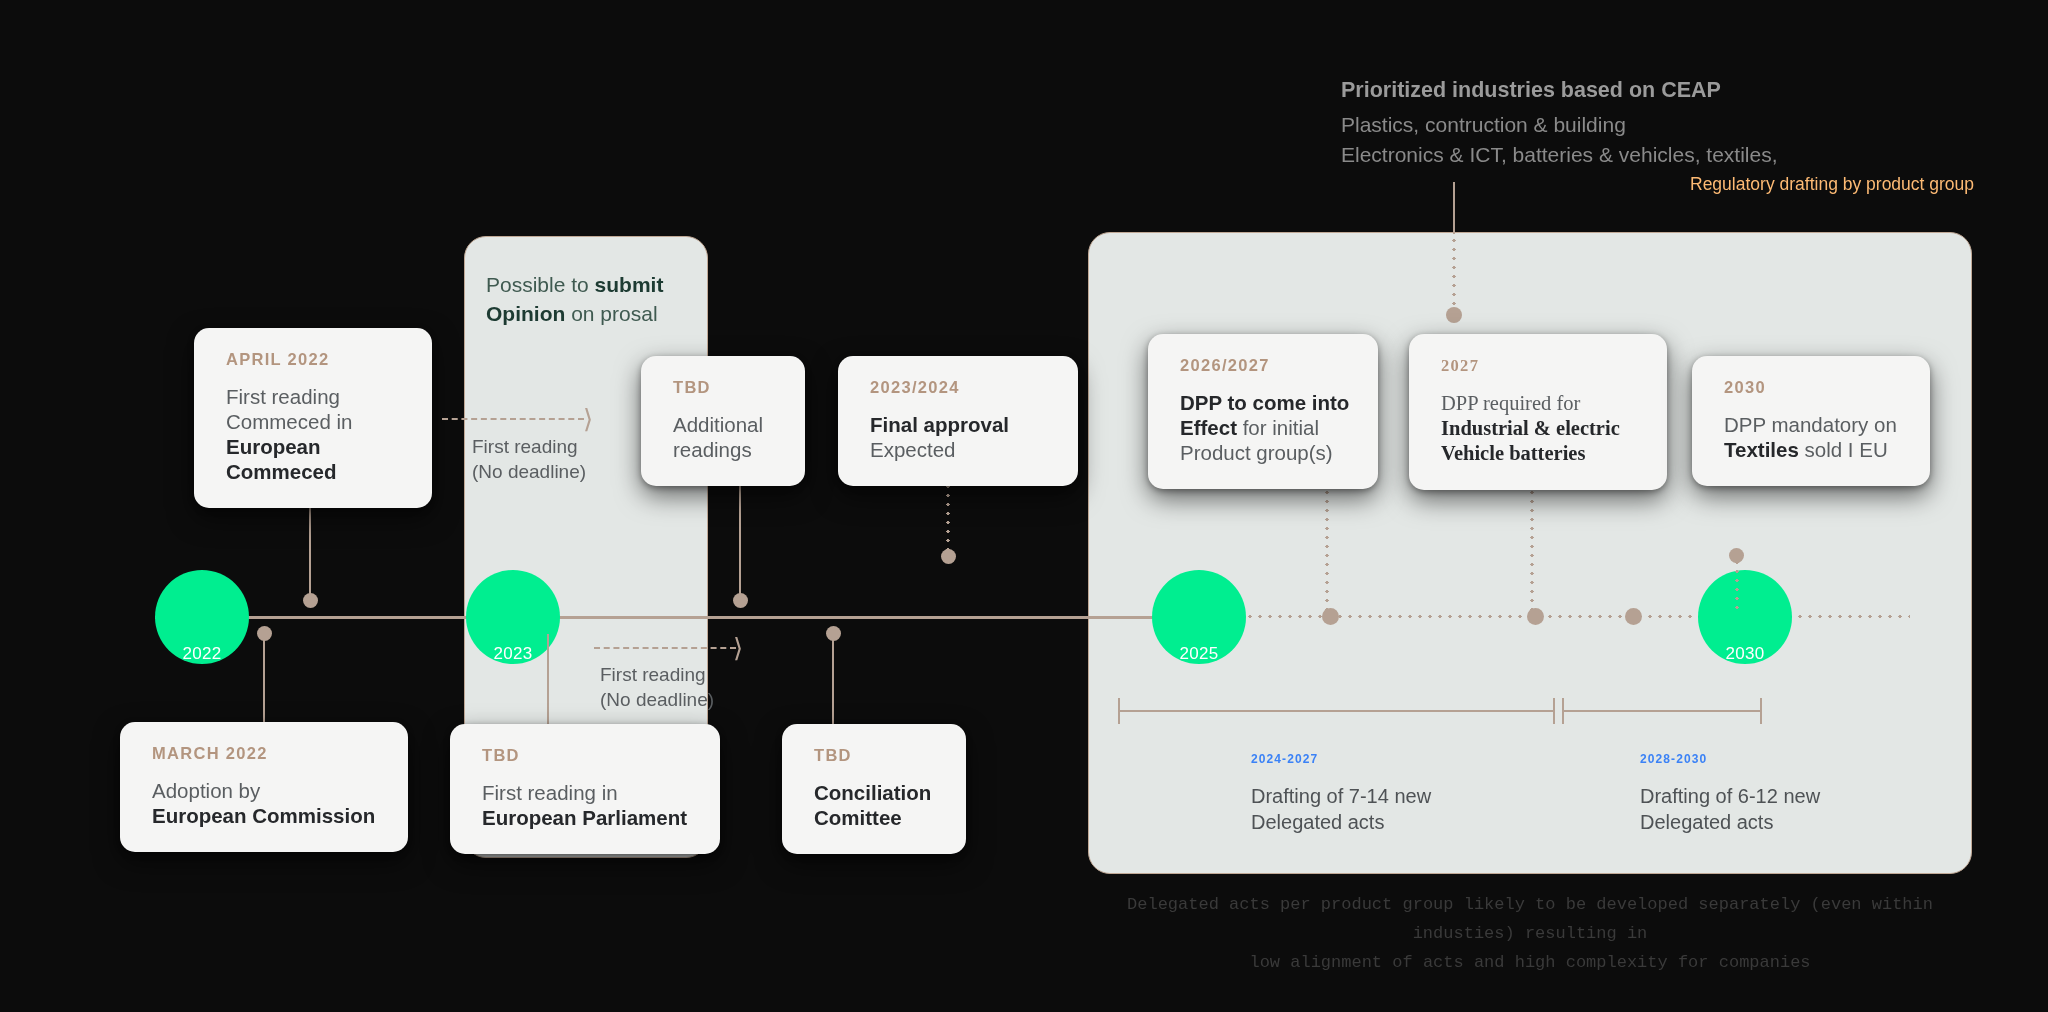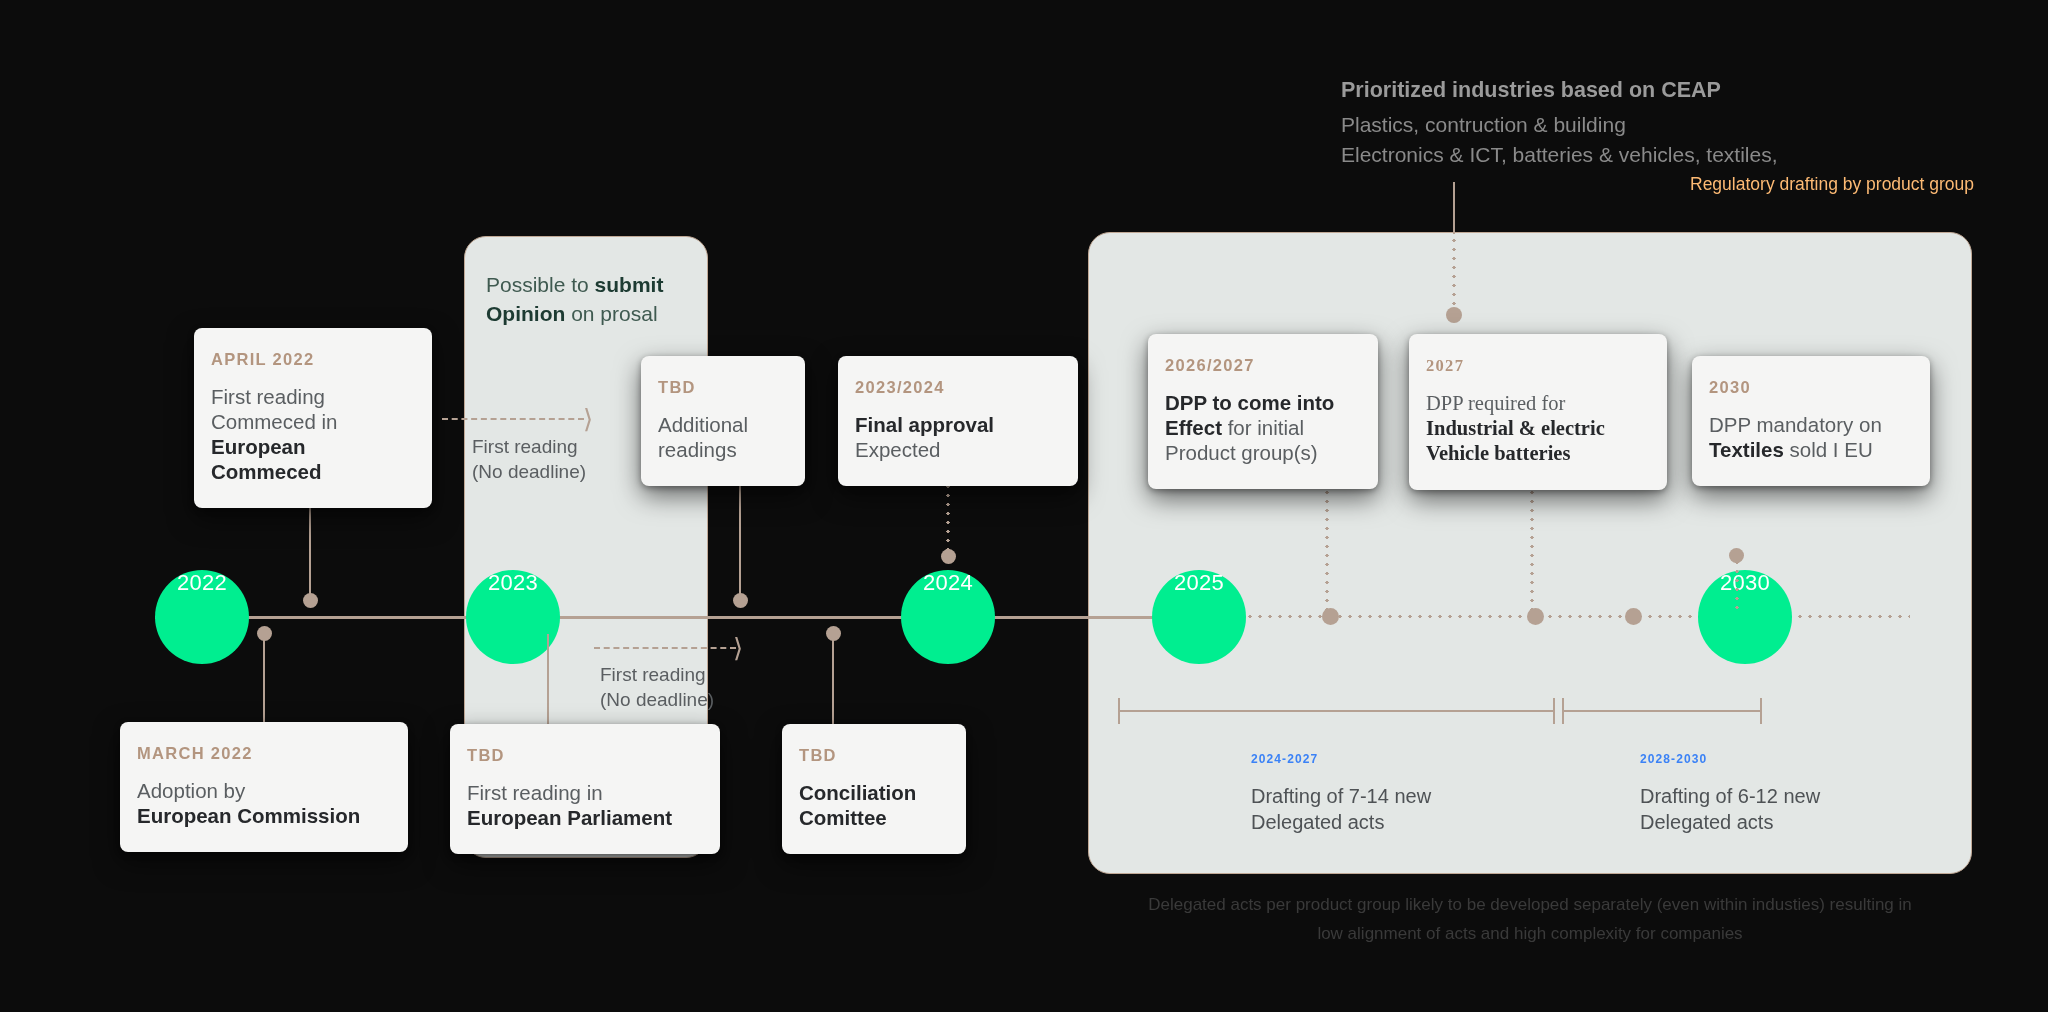"APRIL 2022" .card { border-radius: 8px -> 15px; padding: 22px 26px 24px 17px -> 22px 26px 24px 32px }
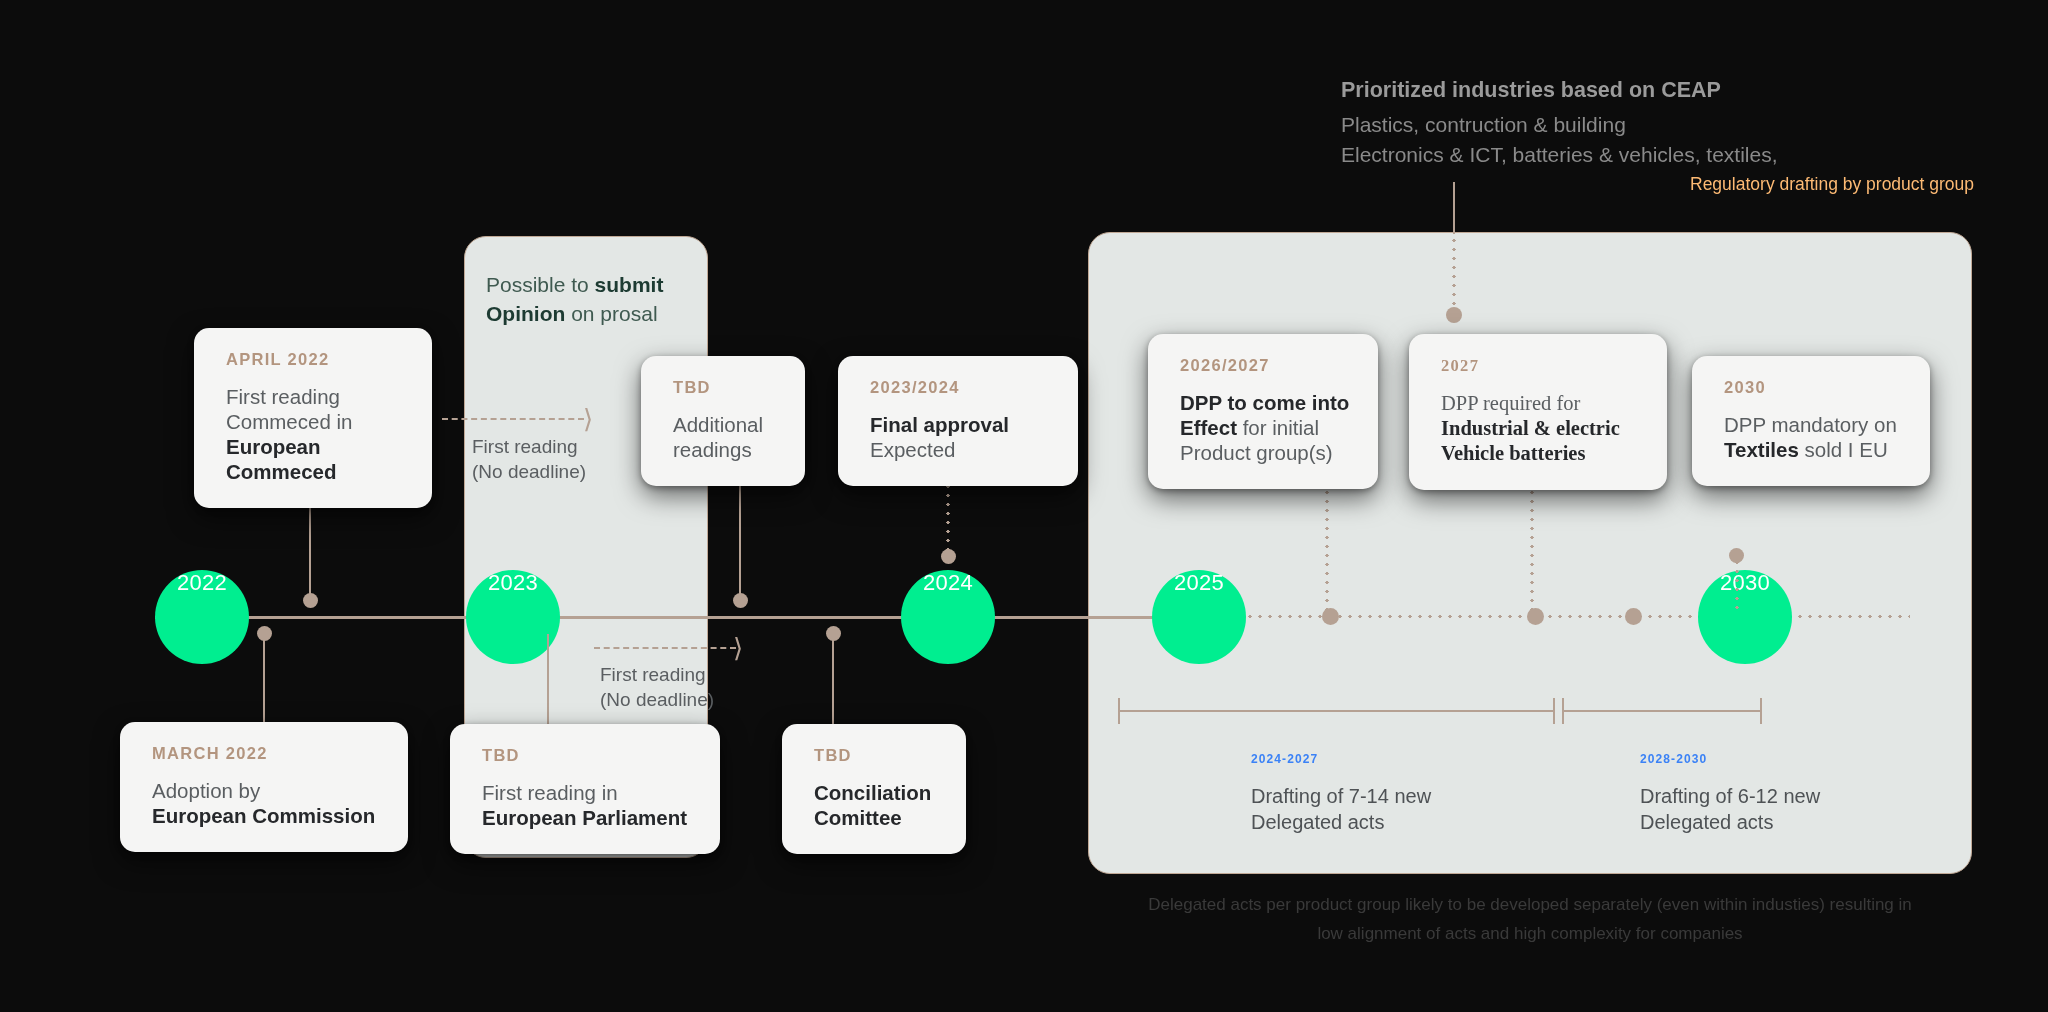"2022" .year { align-items: flex-start -> flex-end; font-size: 22px -> 17px }
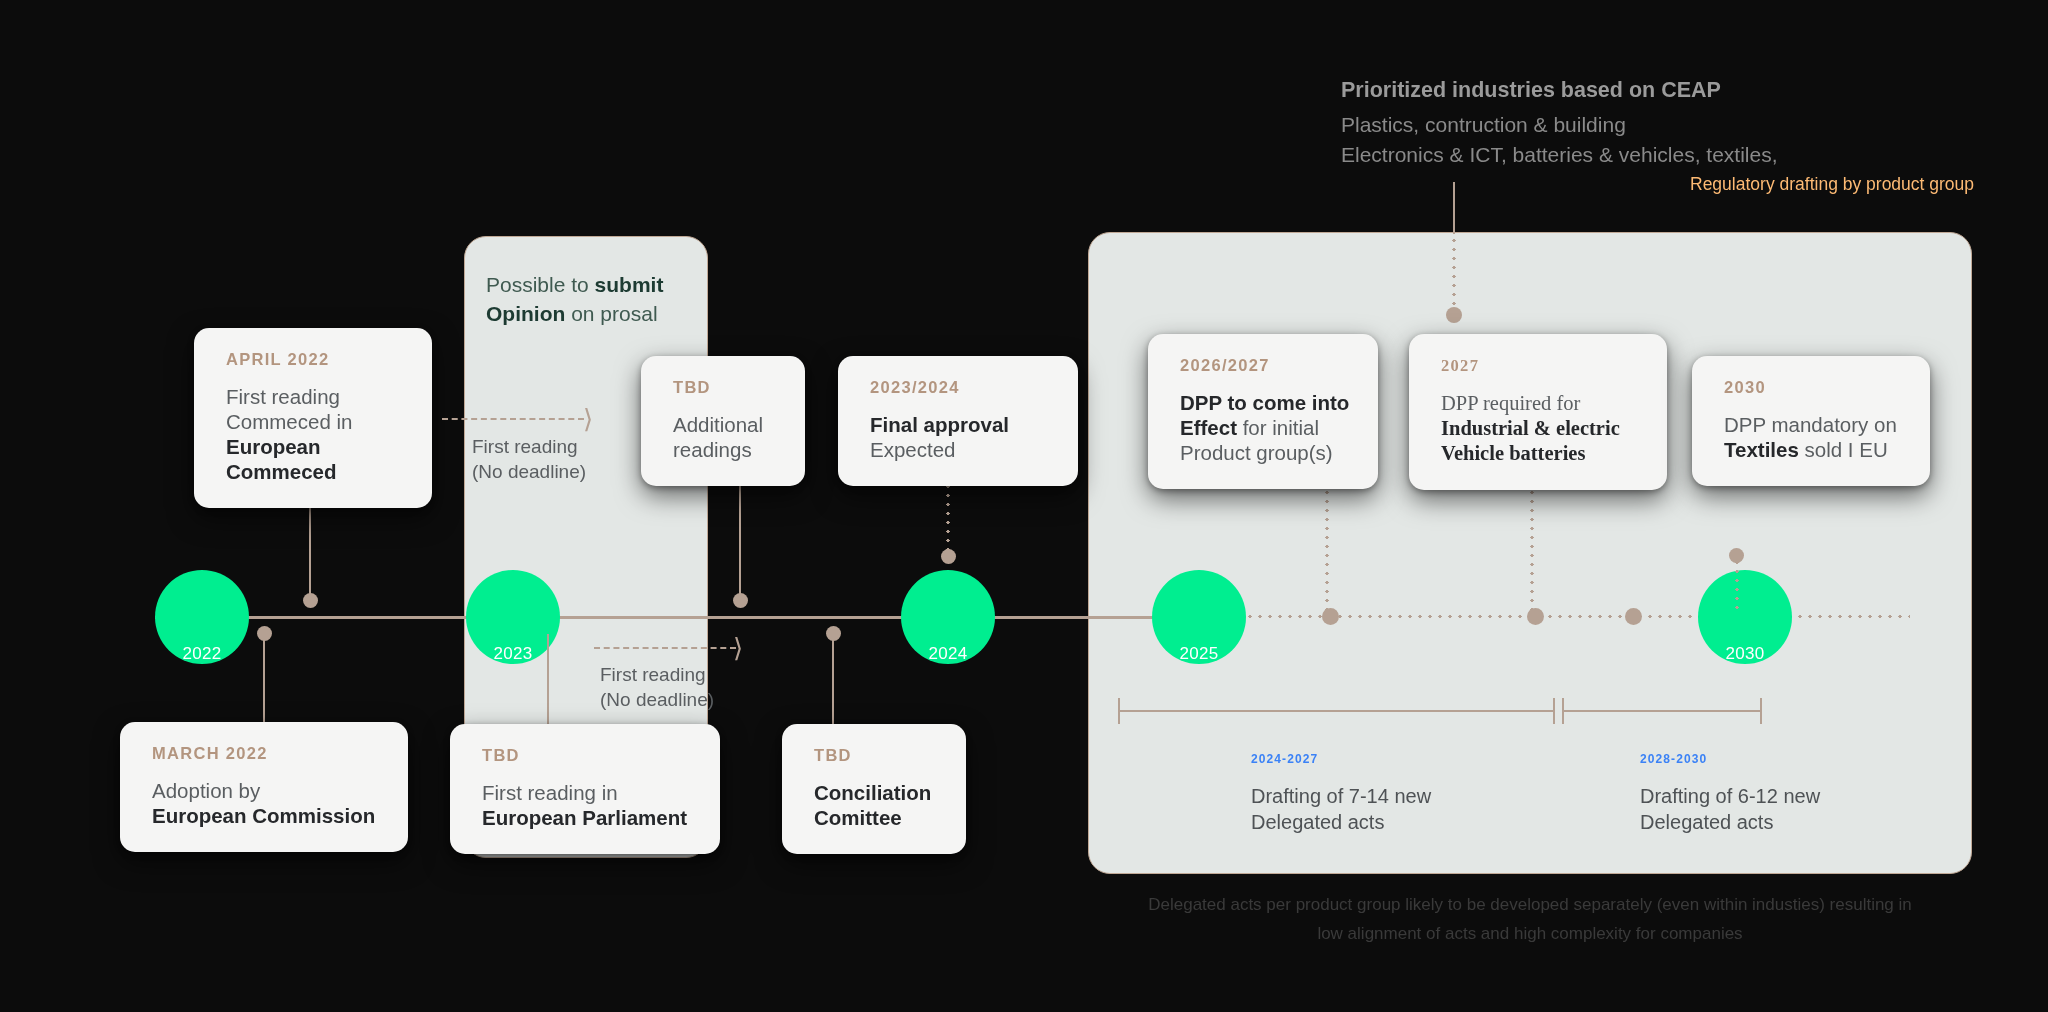"2024" div.year { html: <div> <span>2024</span> </div> -> none }
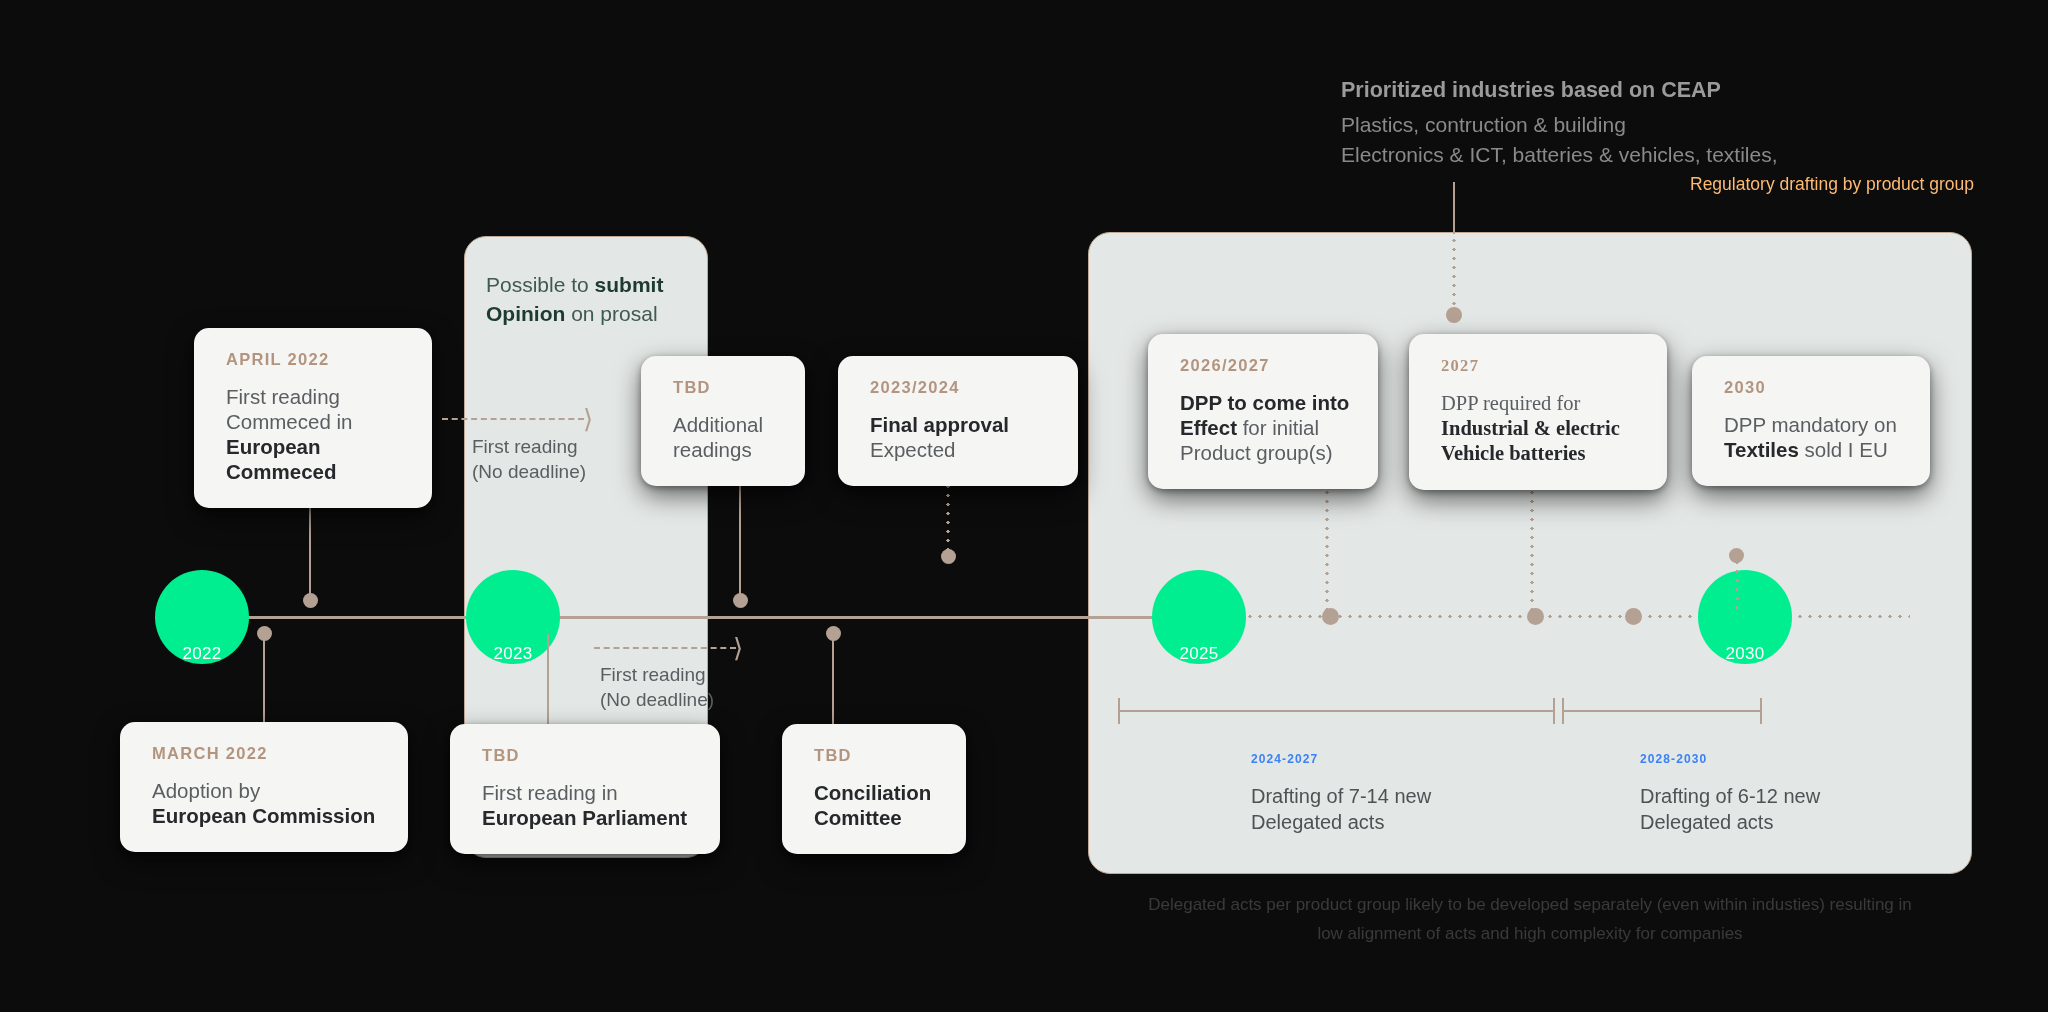"Delegated acts per product group" .footer-cap { font-family: none -> Liberation Mono, monospace }
